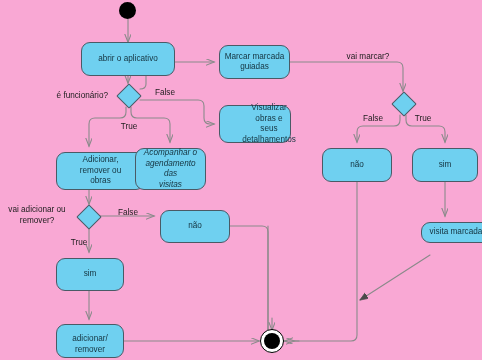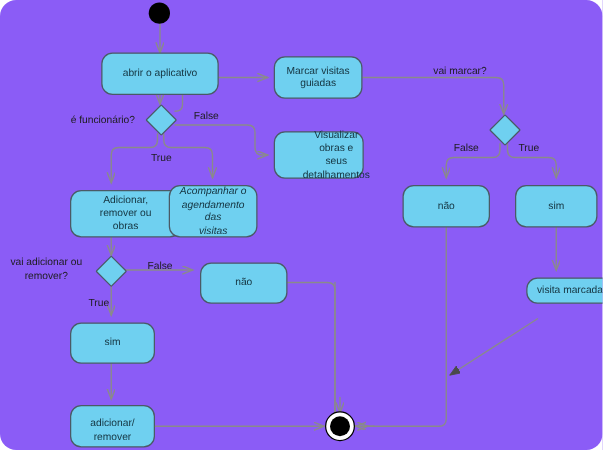"abrir o aplicativo" #canvas { background: #8b5cf6 -> #f9a8d4; border-radius: 13px -> none }
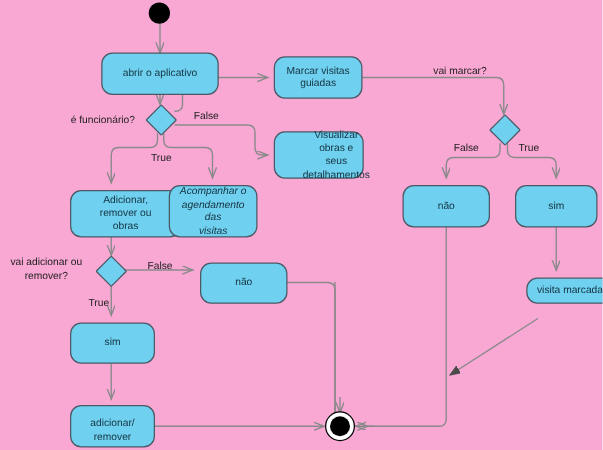"Marcar visitas" span { text: visitas -> marcada }
